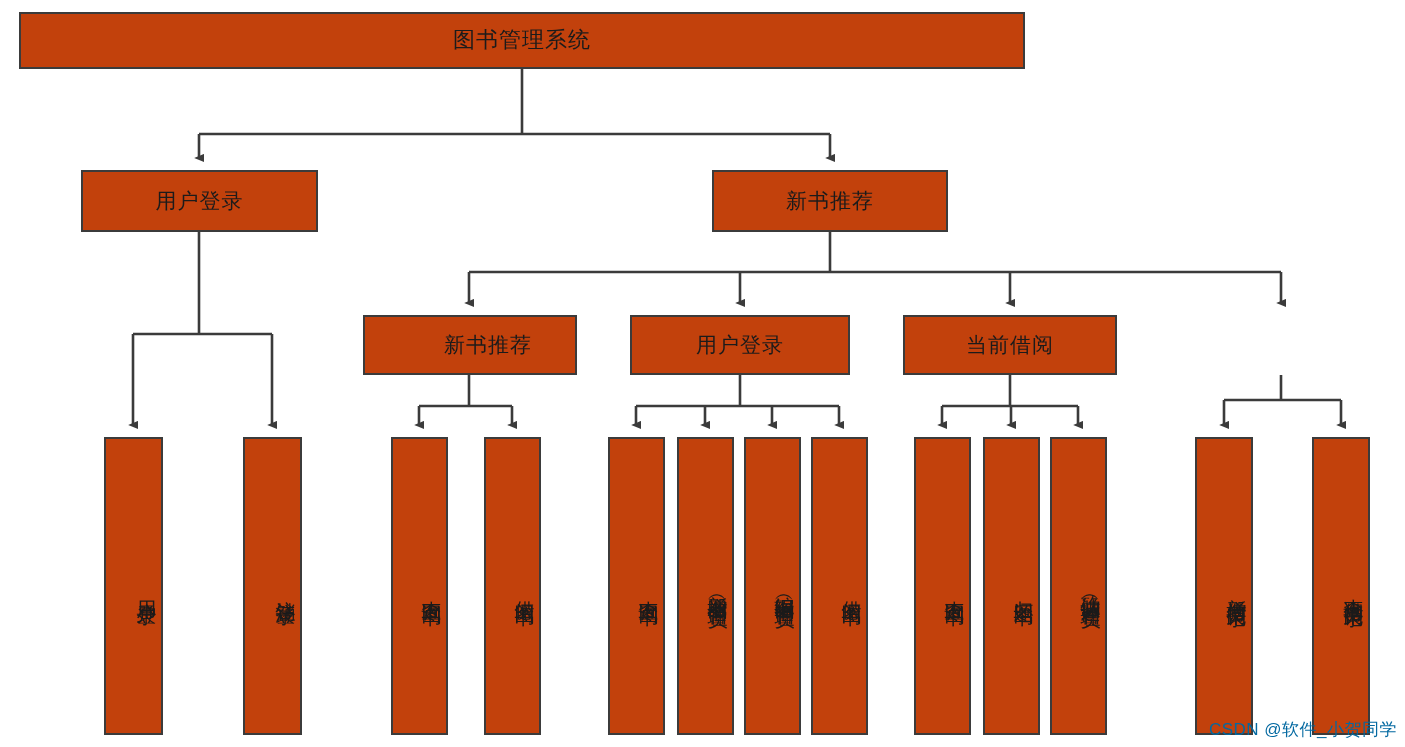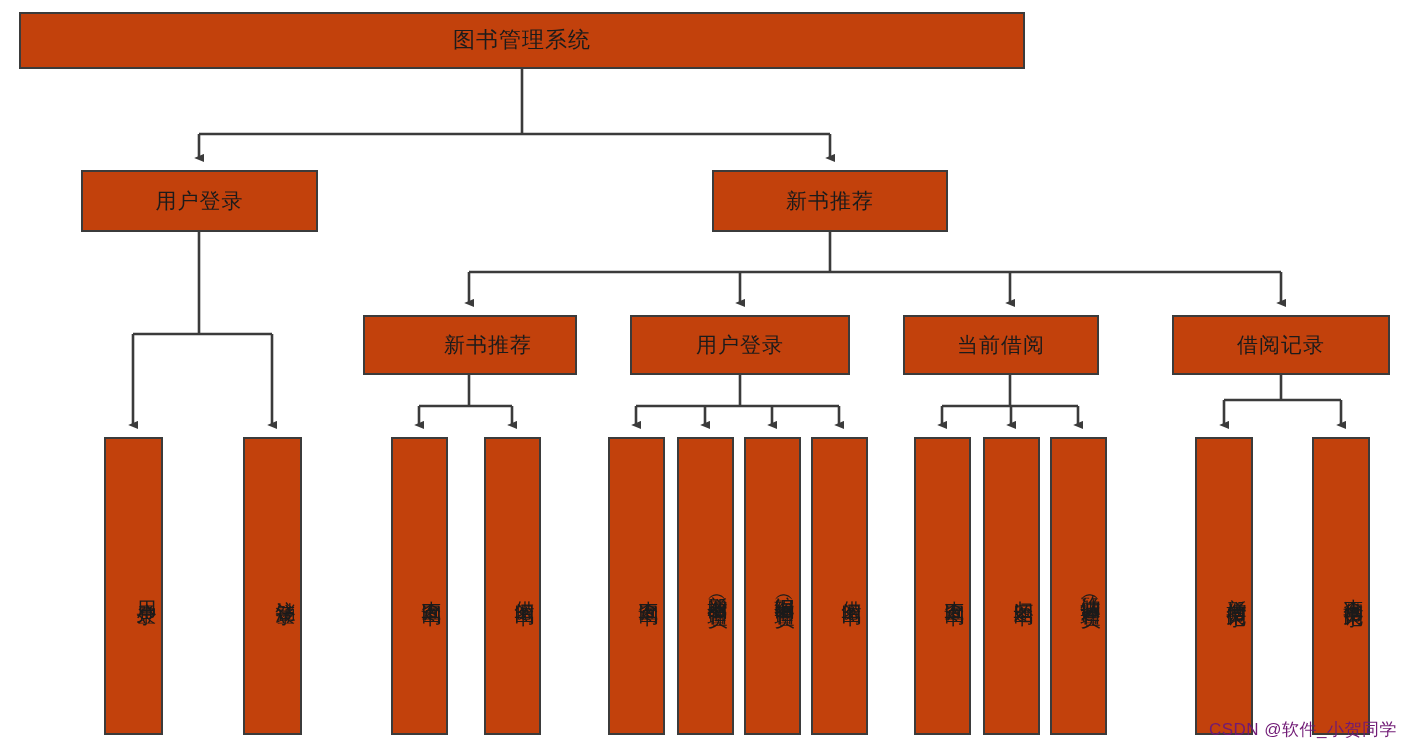"当前借阅" div.node { width: 196px -> 214px }
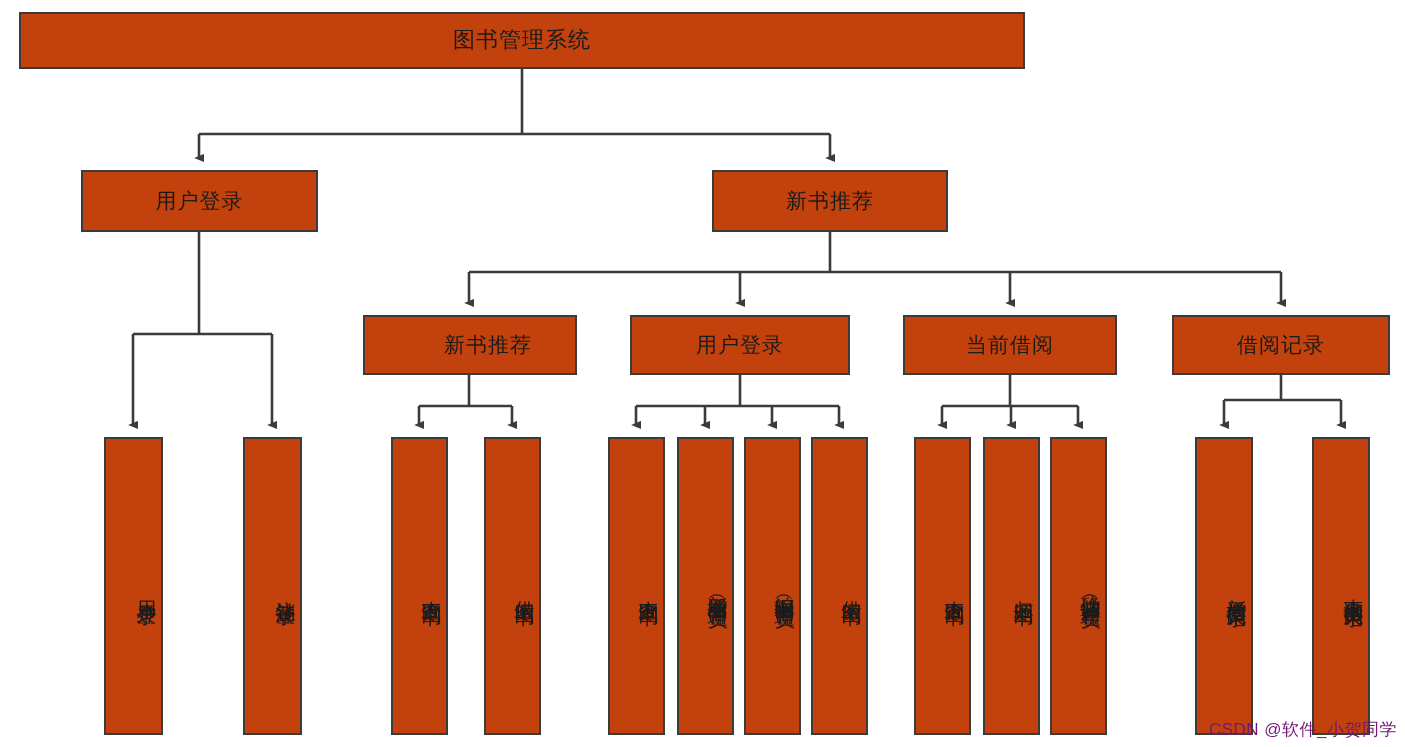"借阅记录" div.node { html: <div>借阅记录</div> -> none }
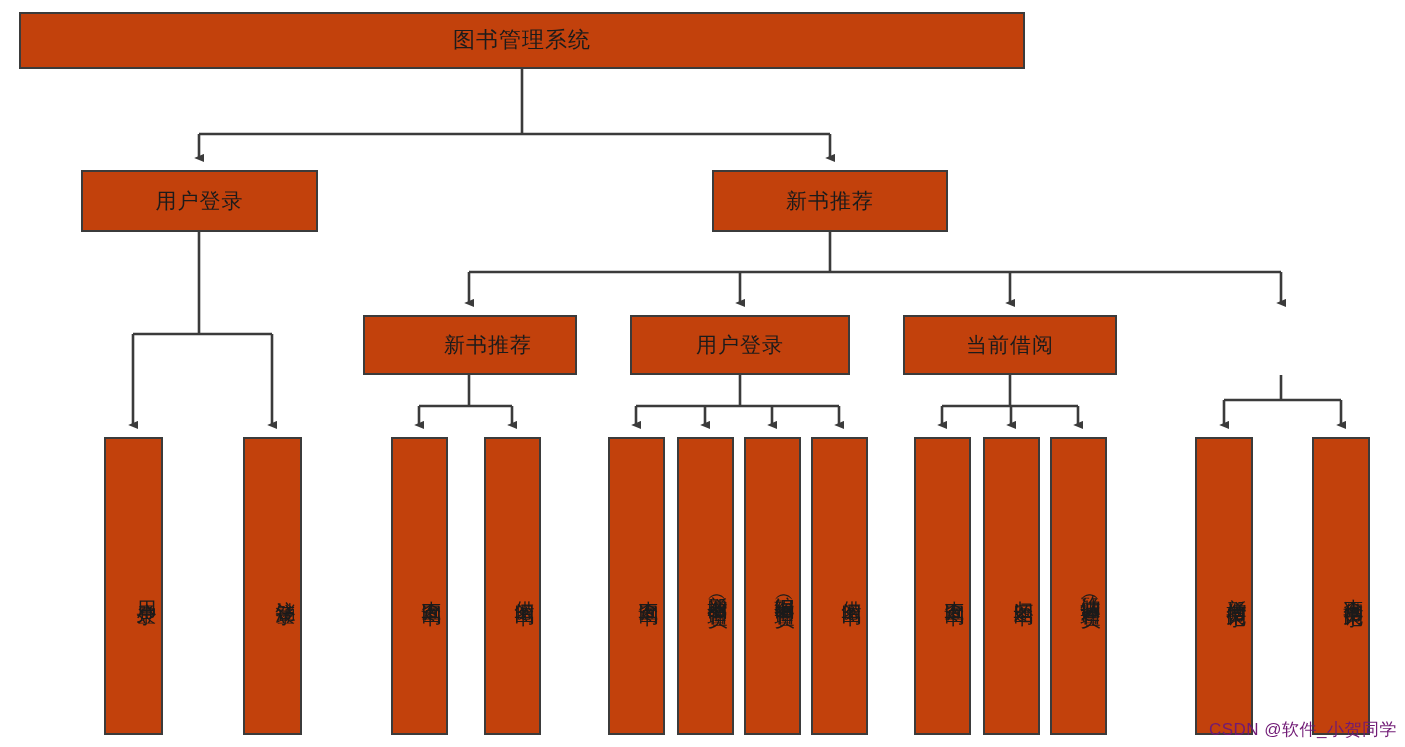"CSDN @软件_小贺同学" .watermark { color: #701a75 -> #0369a1 }
